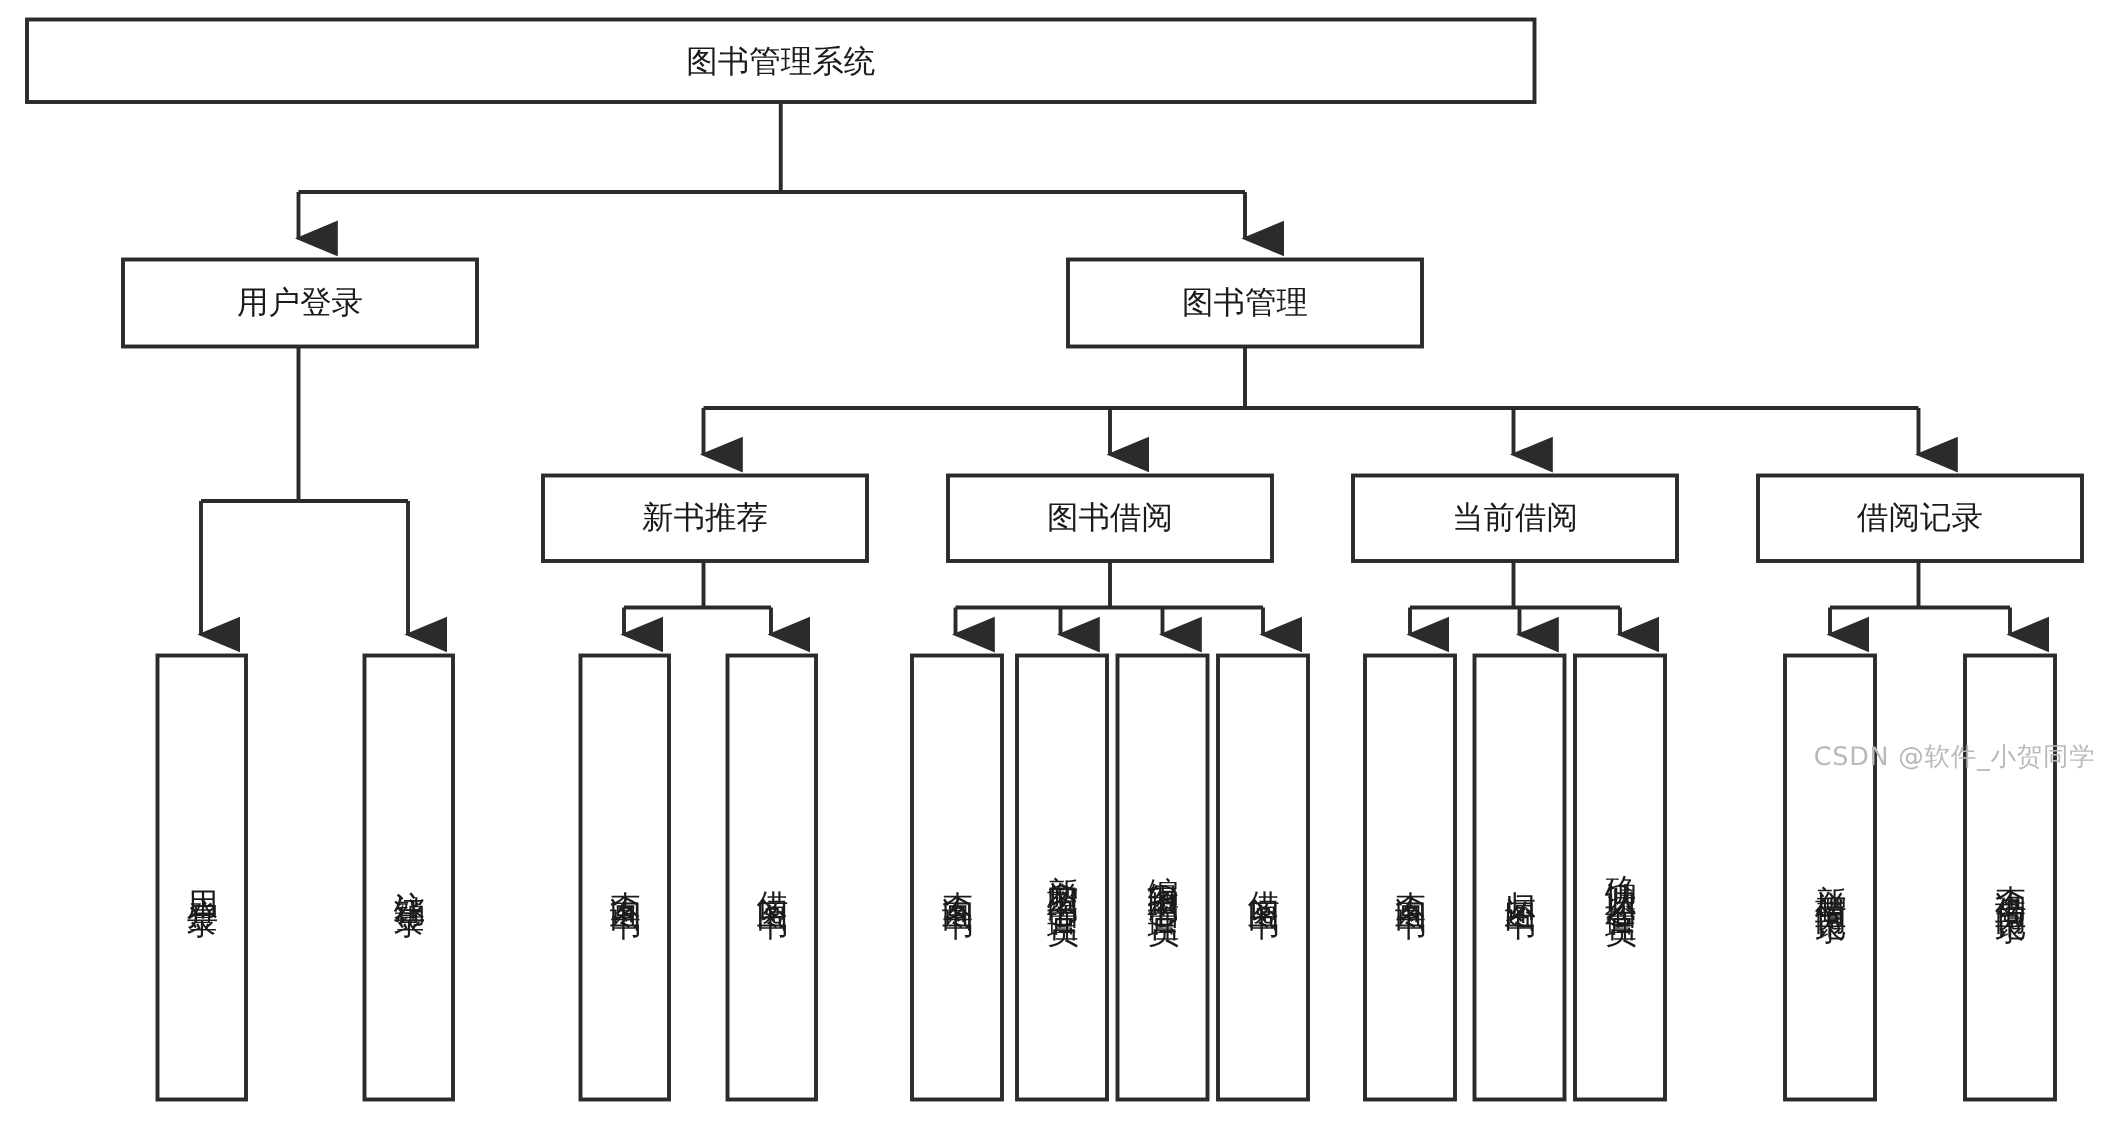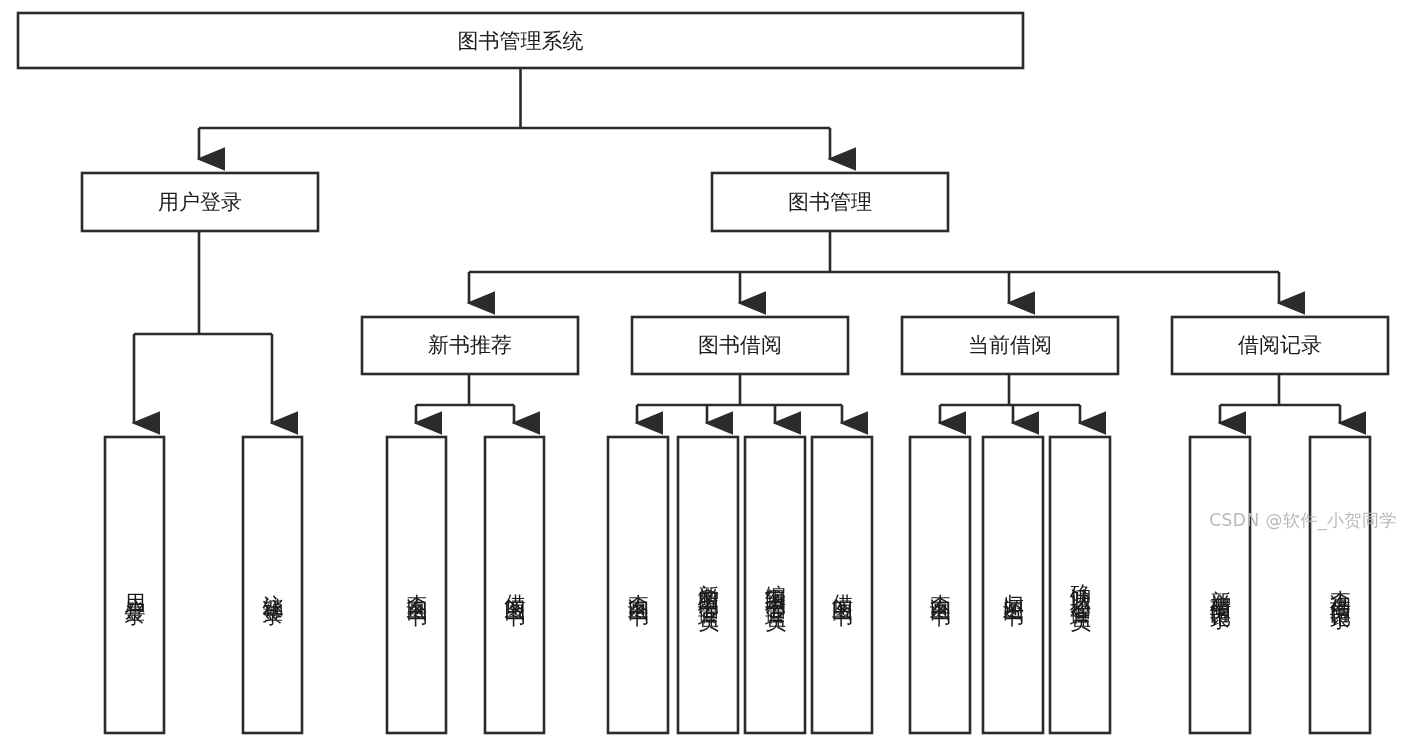"CSDN @软件_小贺同学" #watermark { bottom: 4px -> 20px }
